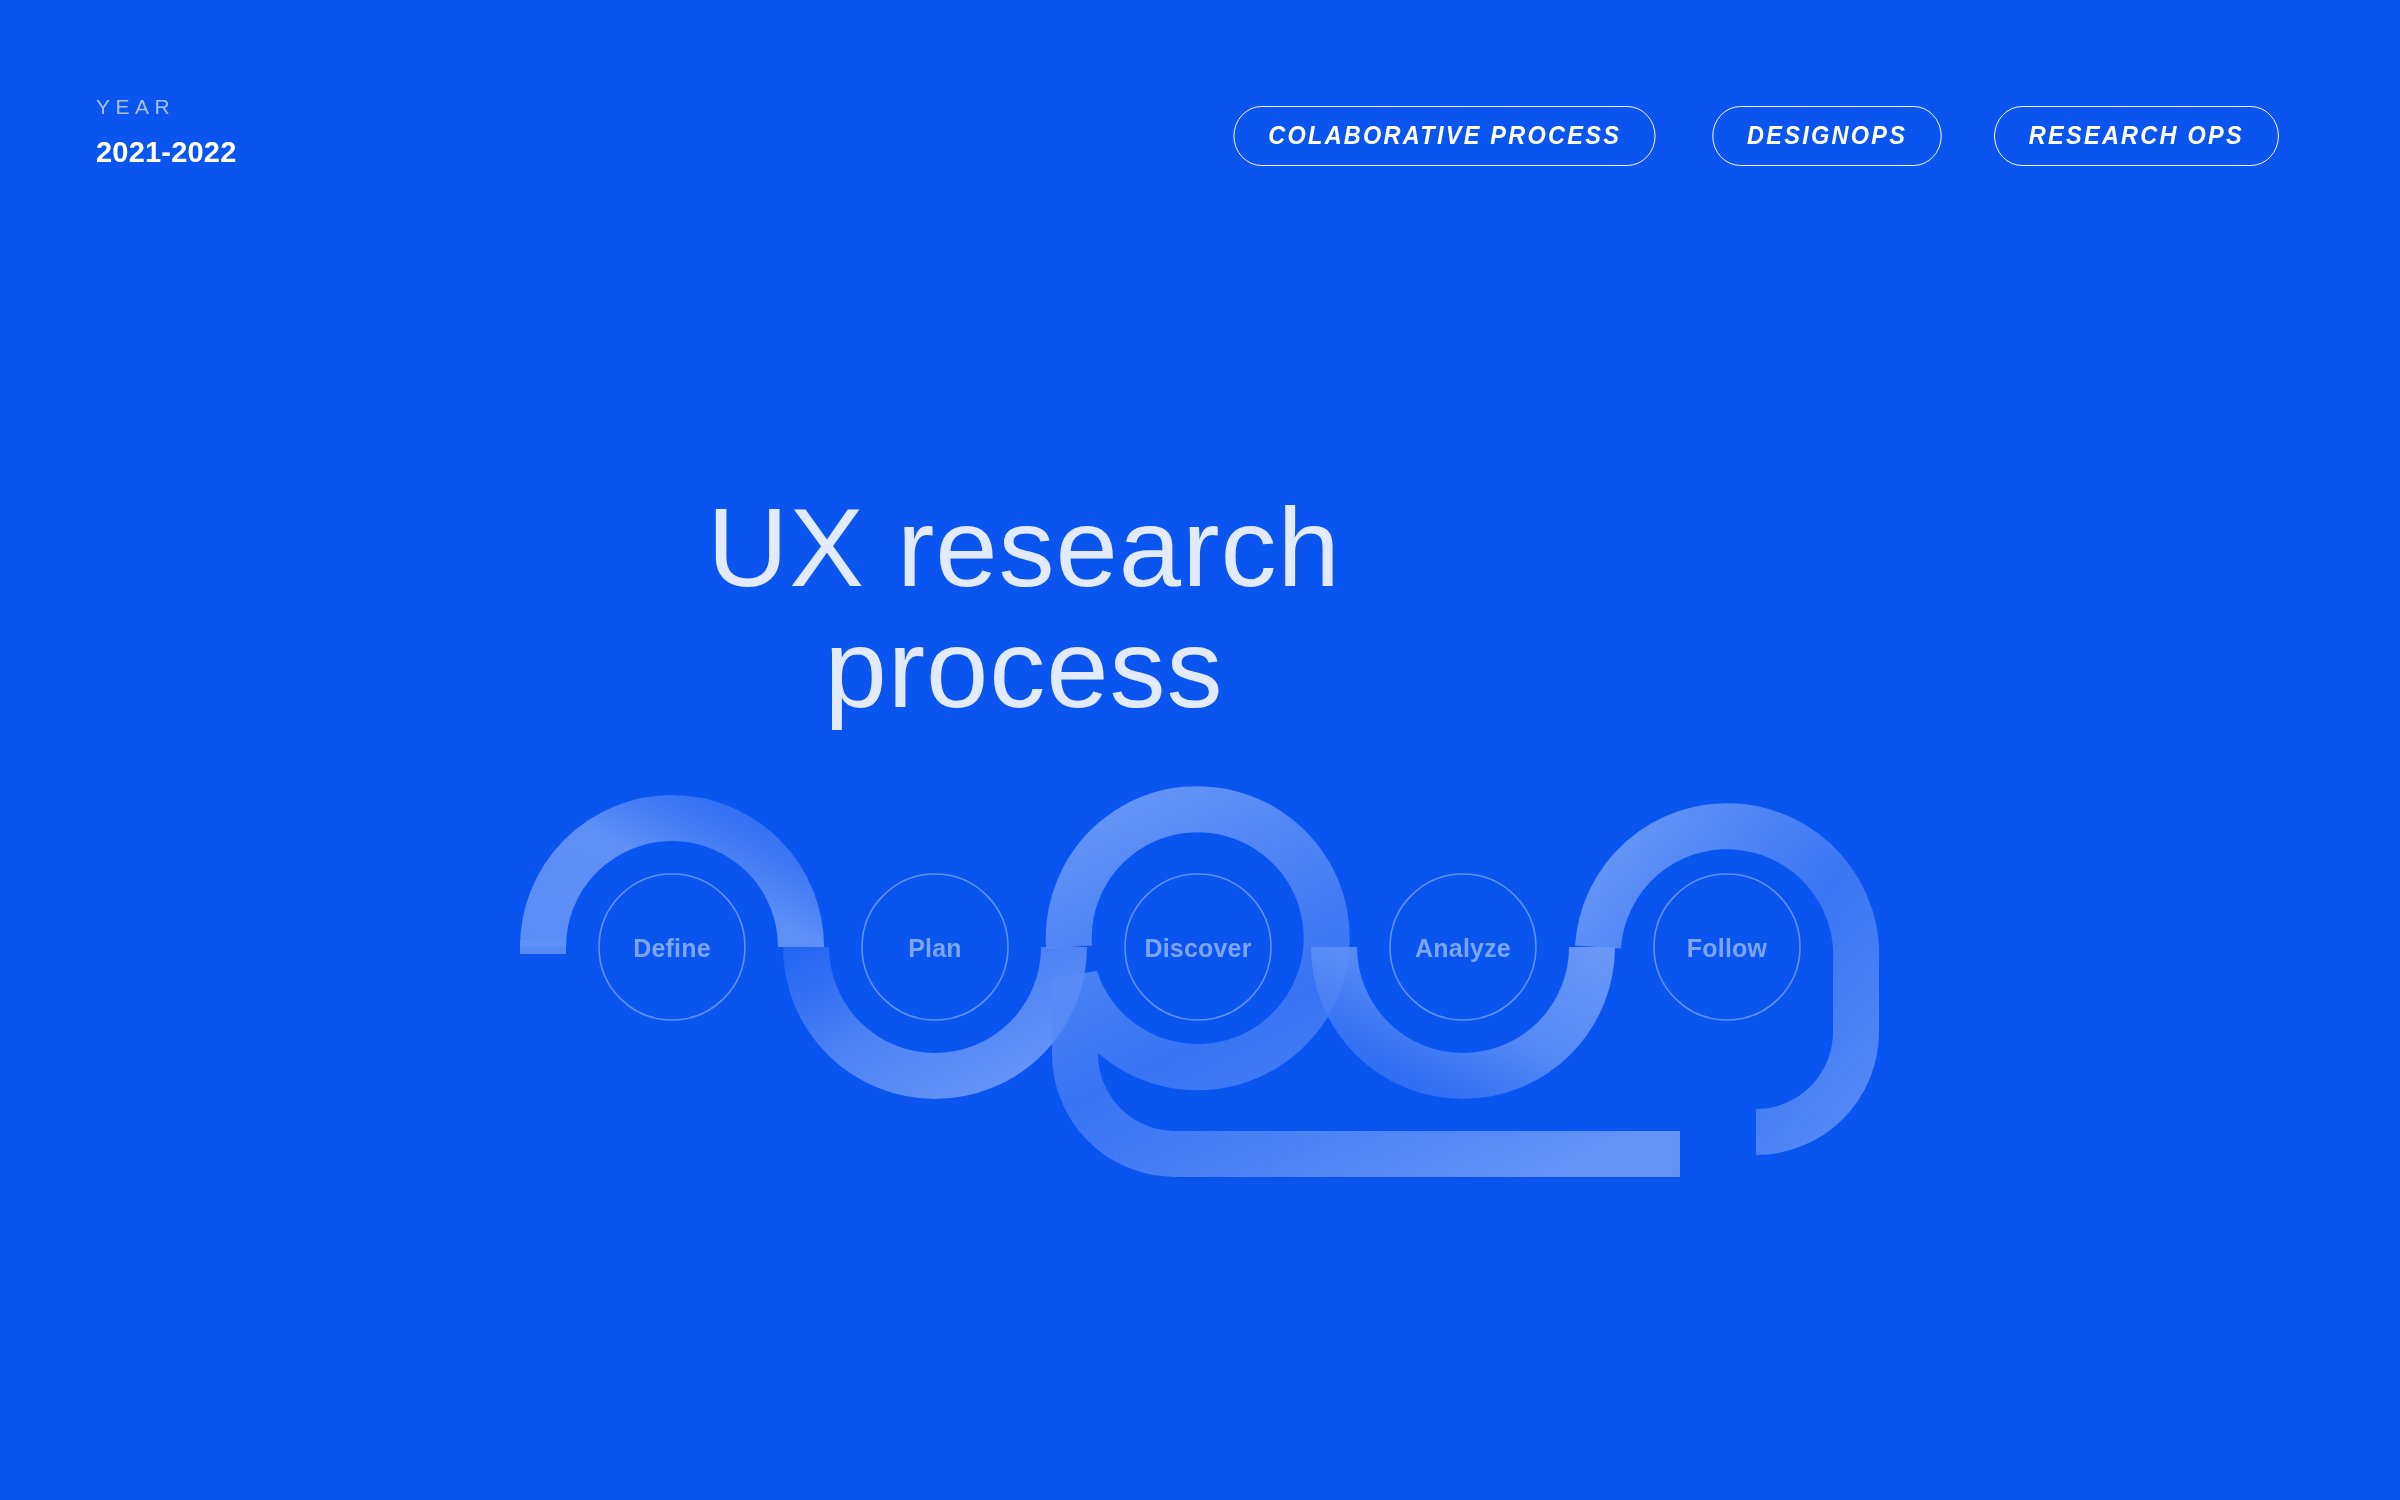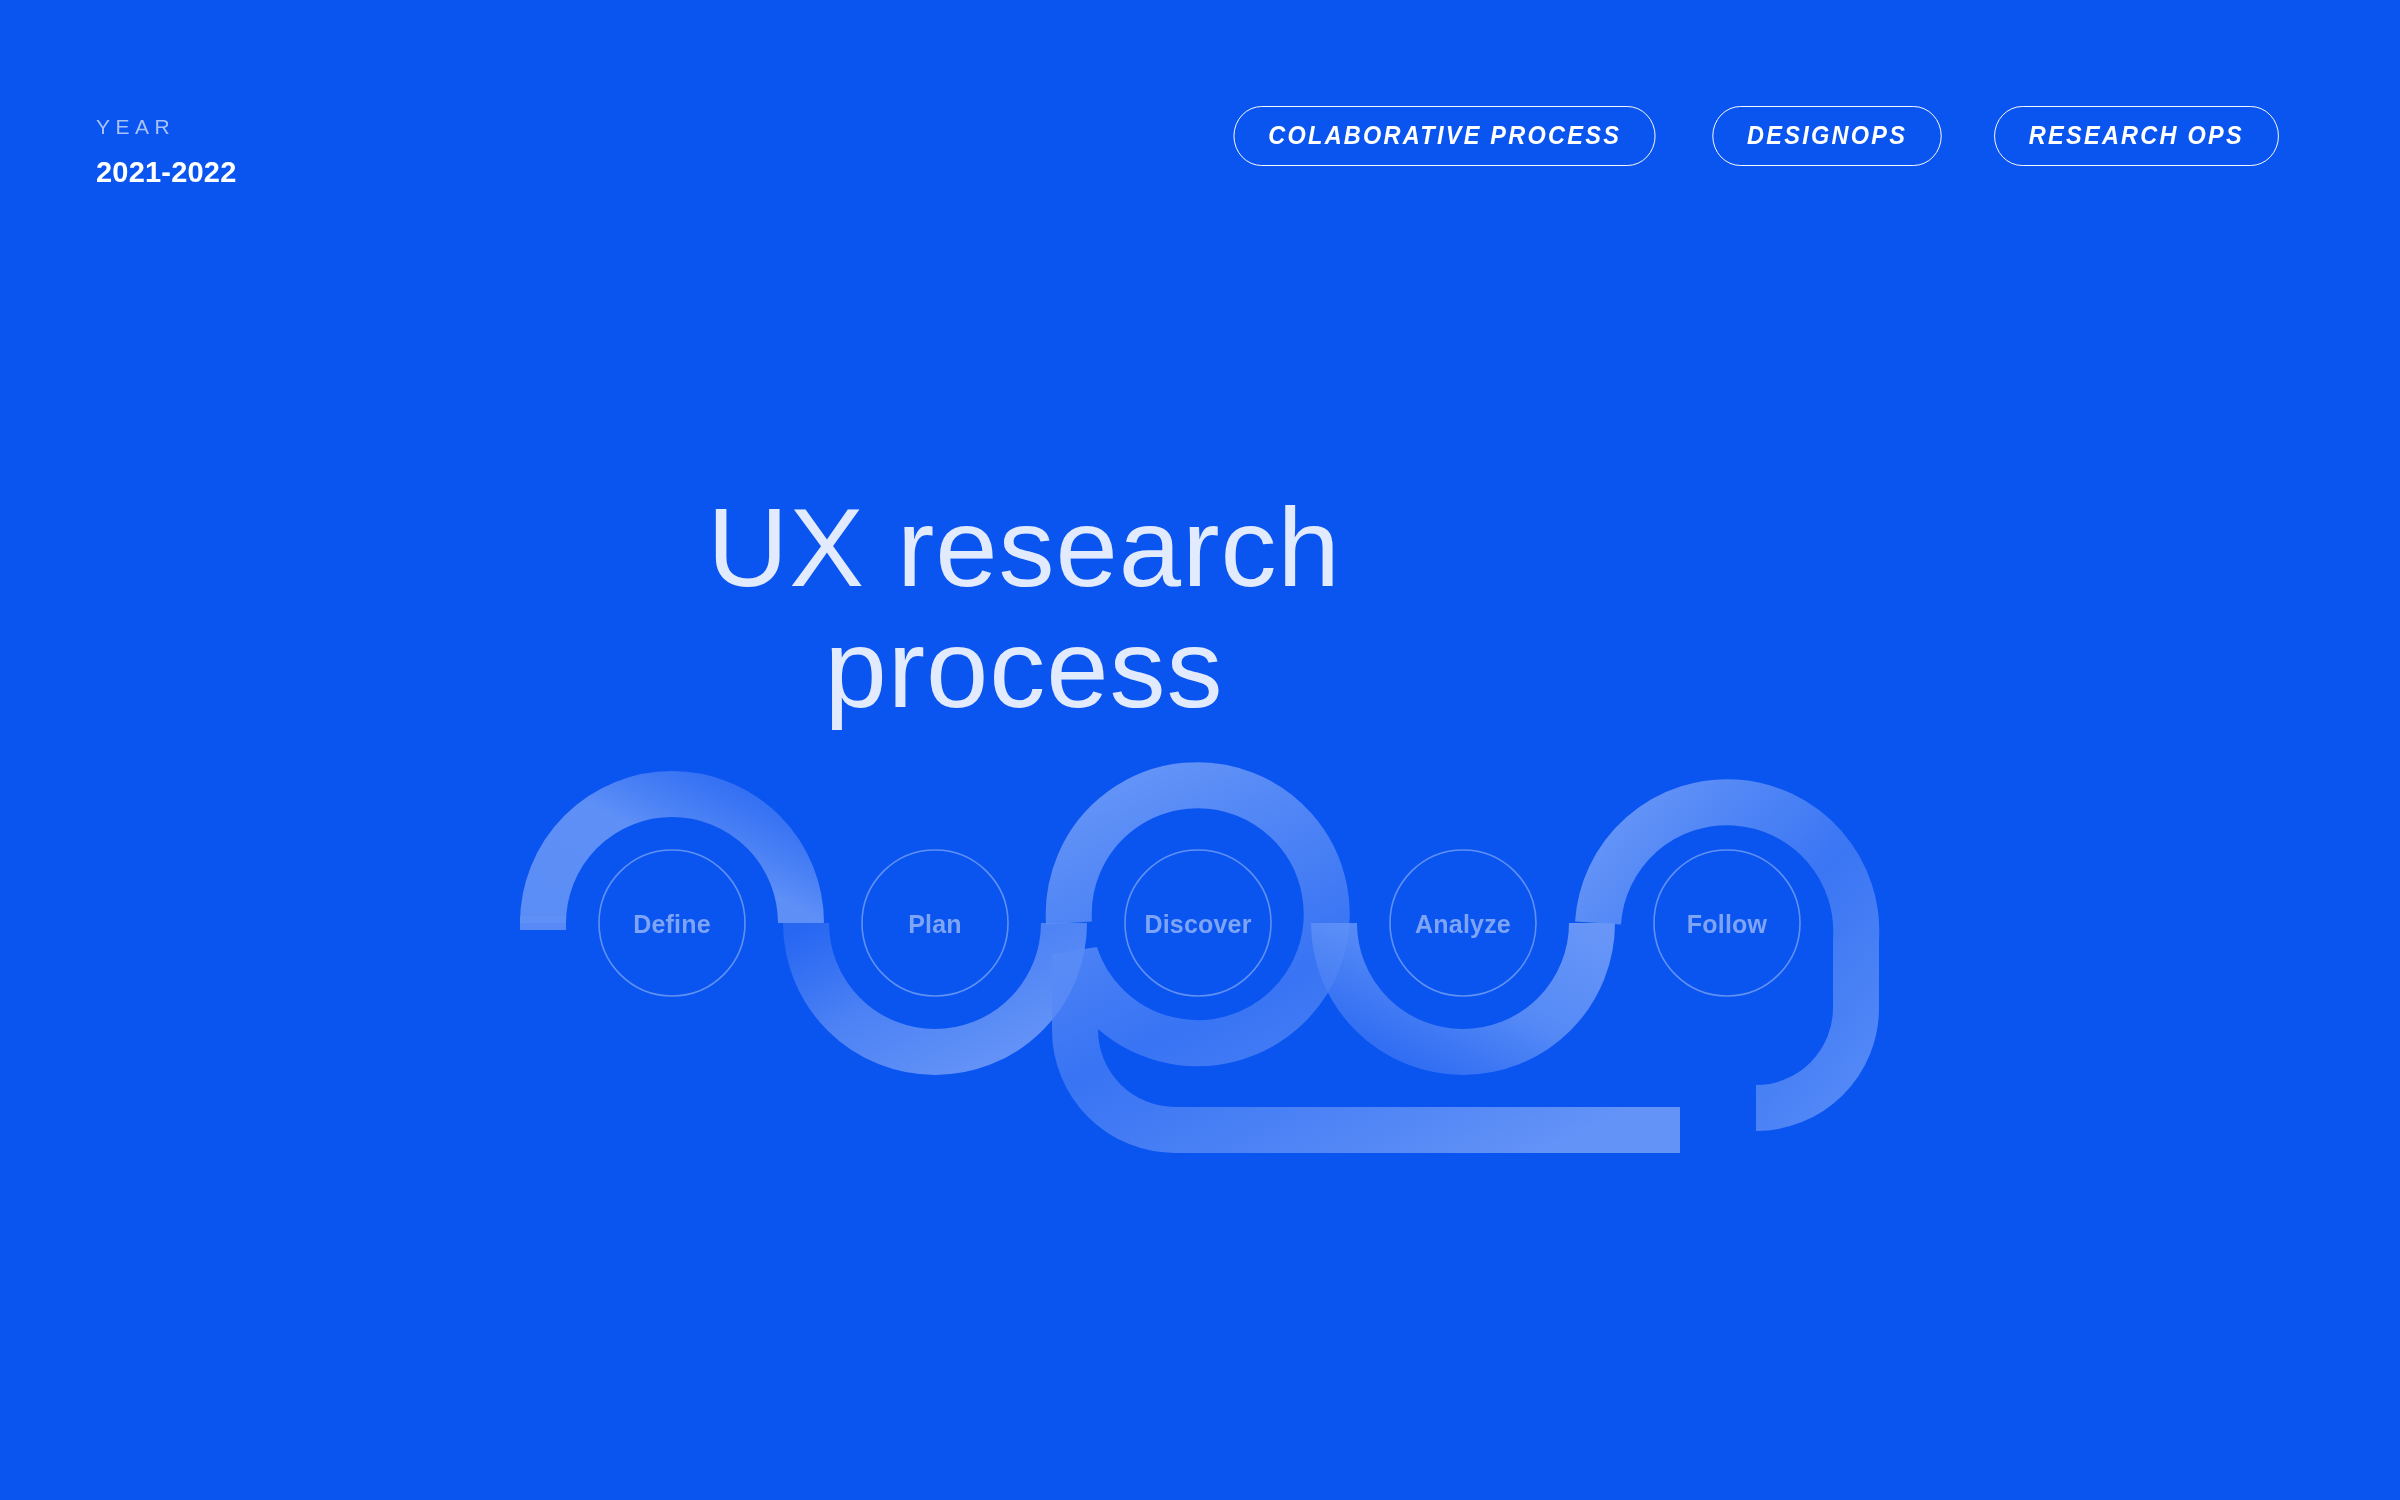"YEAR" .meta-group { margin-top: 20px -> none }
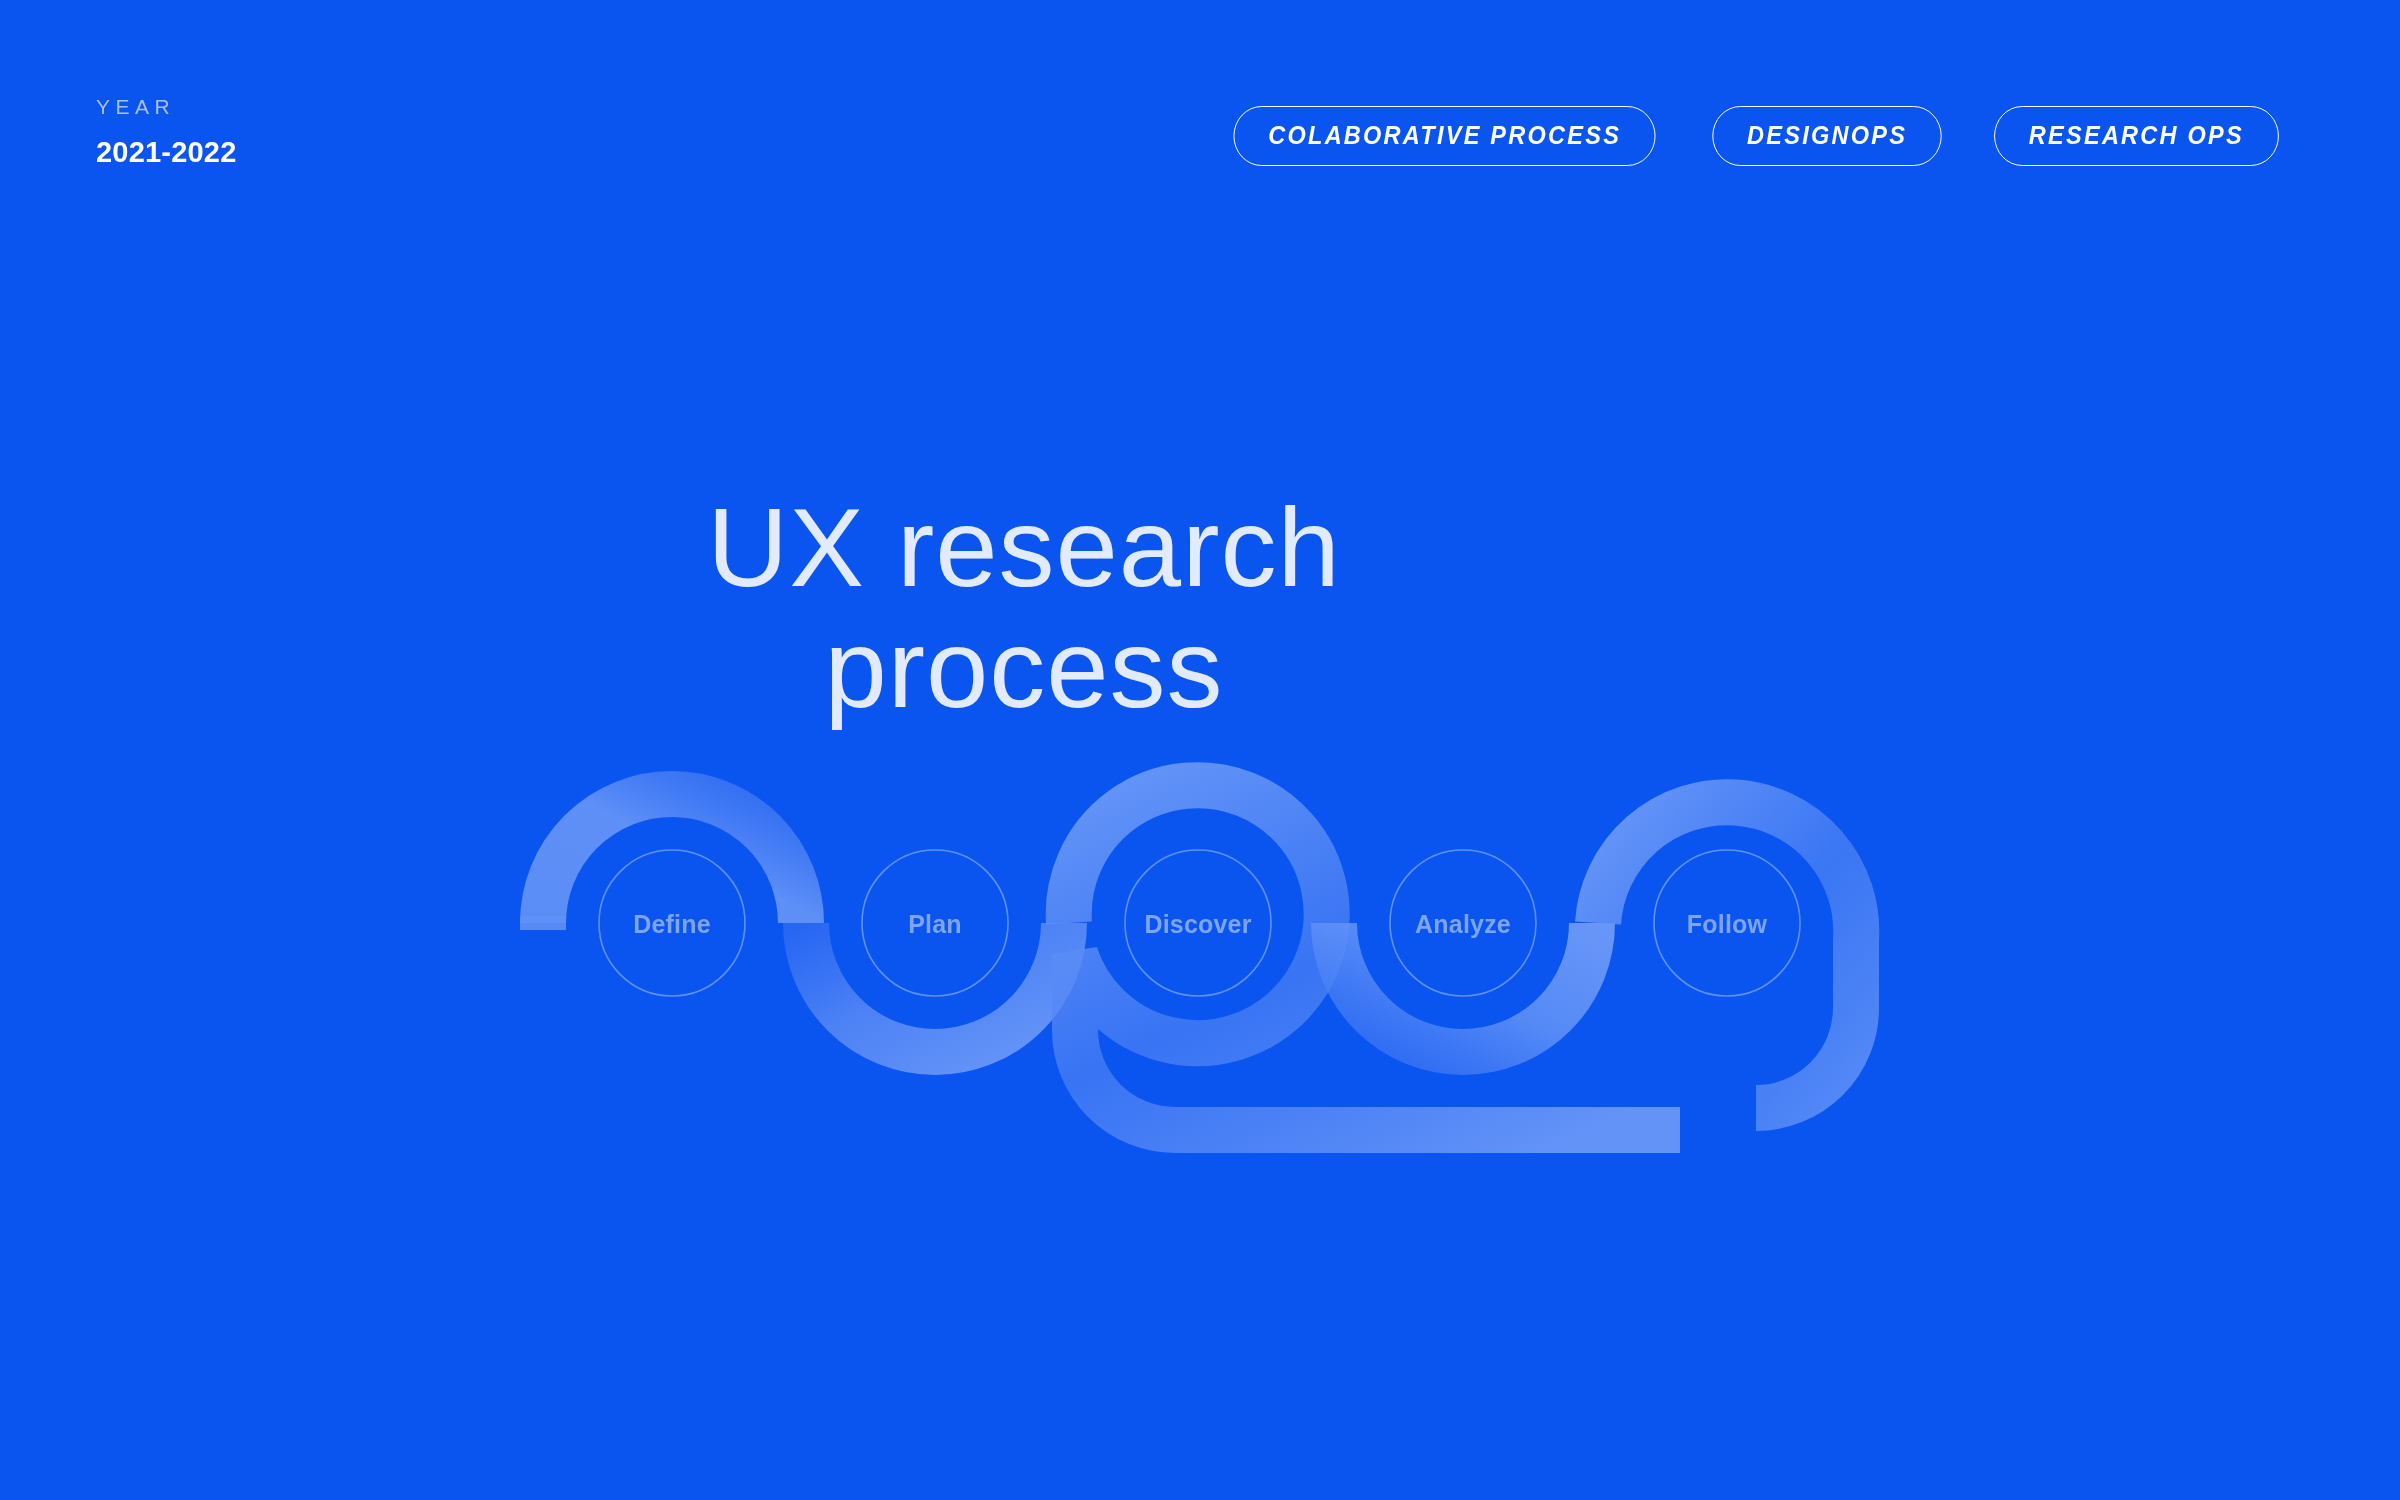"Define" .diagram { top: 740px -> 764px }
